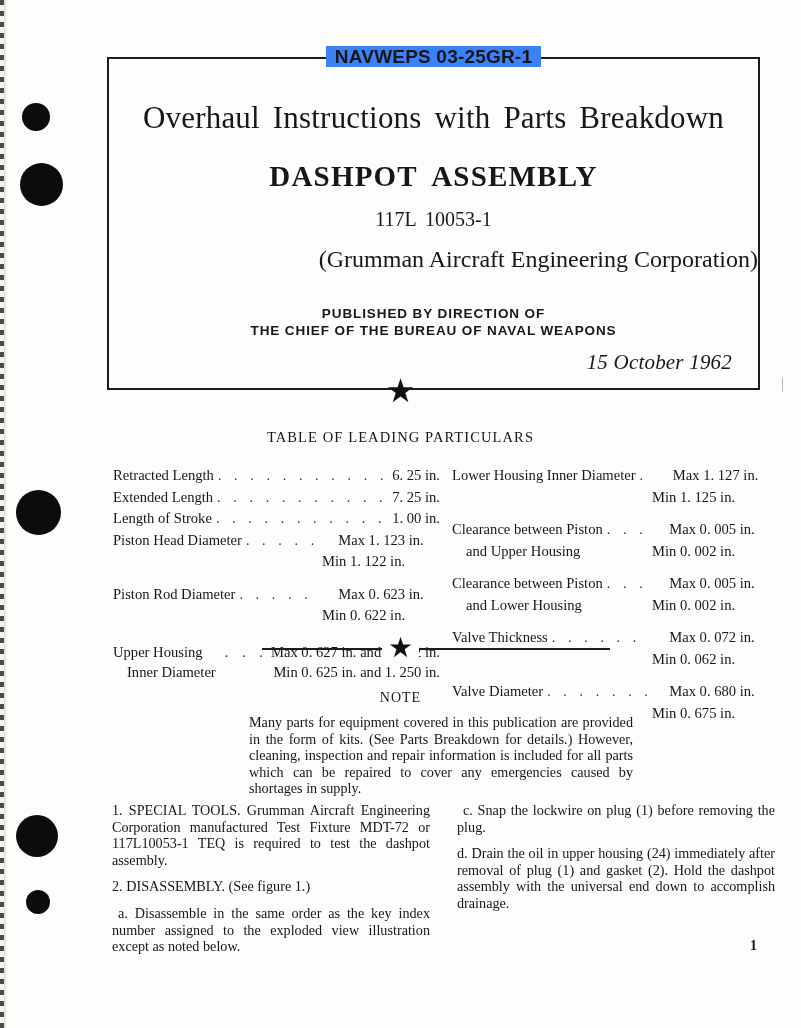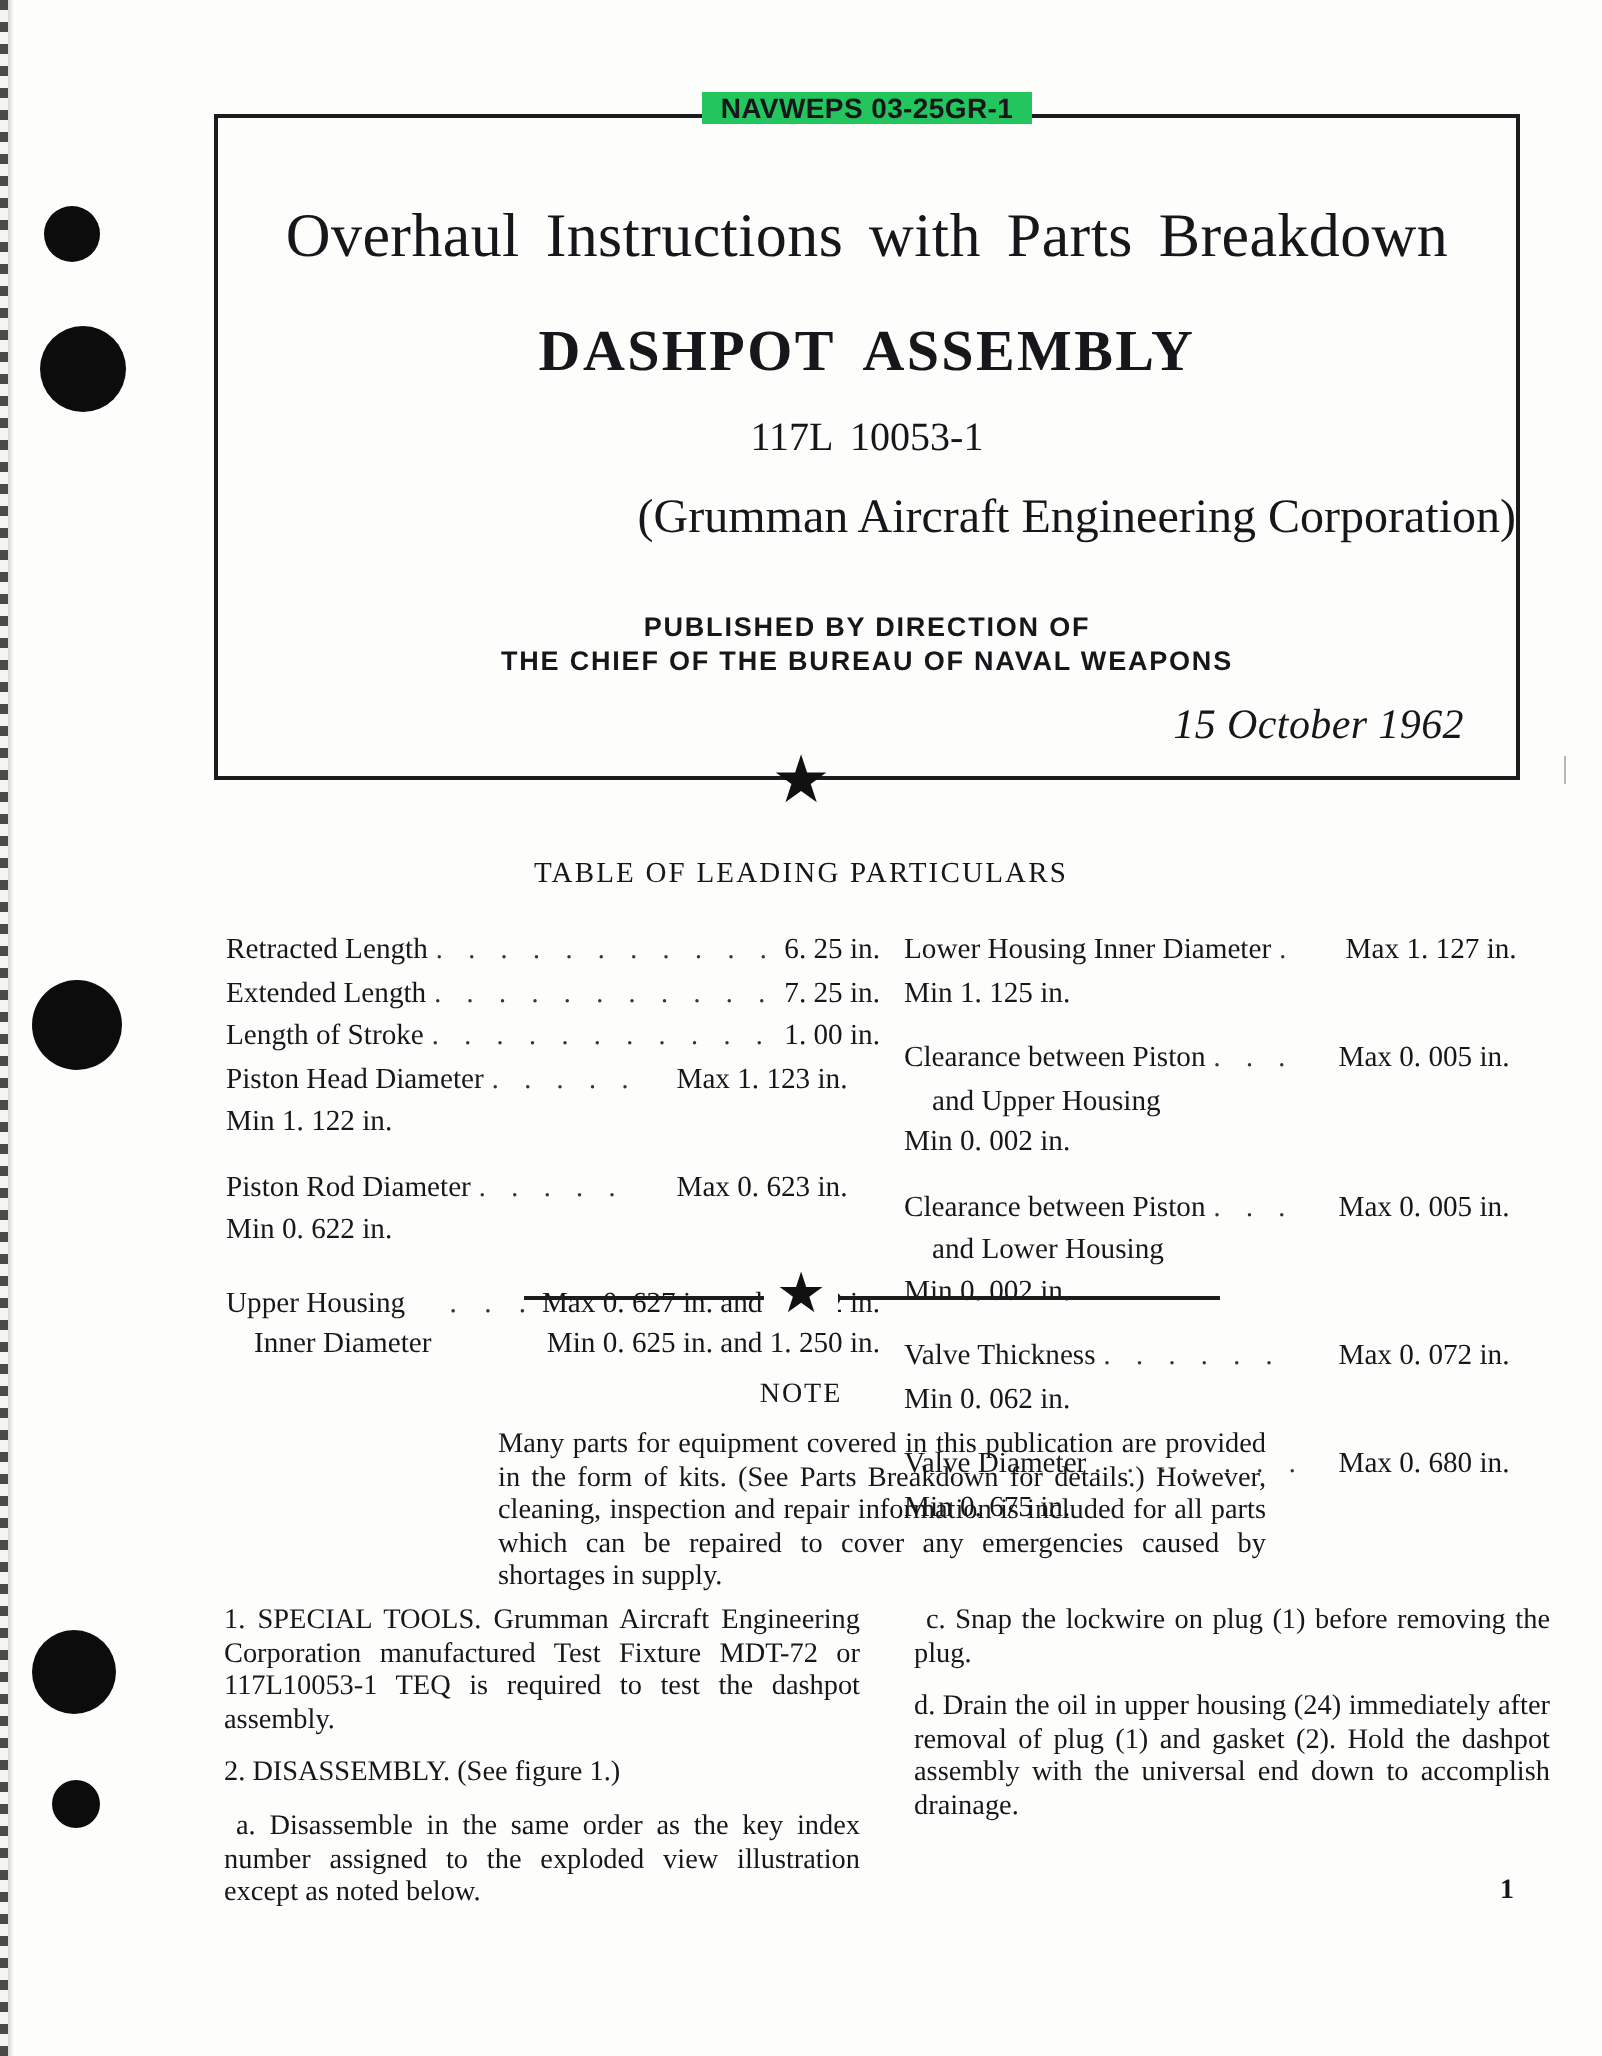"NAVWEPS 03-25GR-1" .doc-number-wrap span { background: #22c55e -> #3b82f6; font-size: 14px -> 19px }
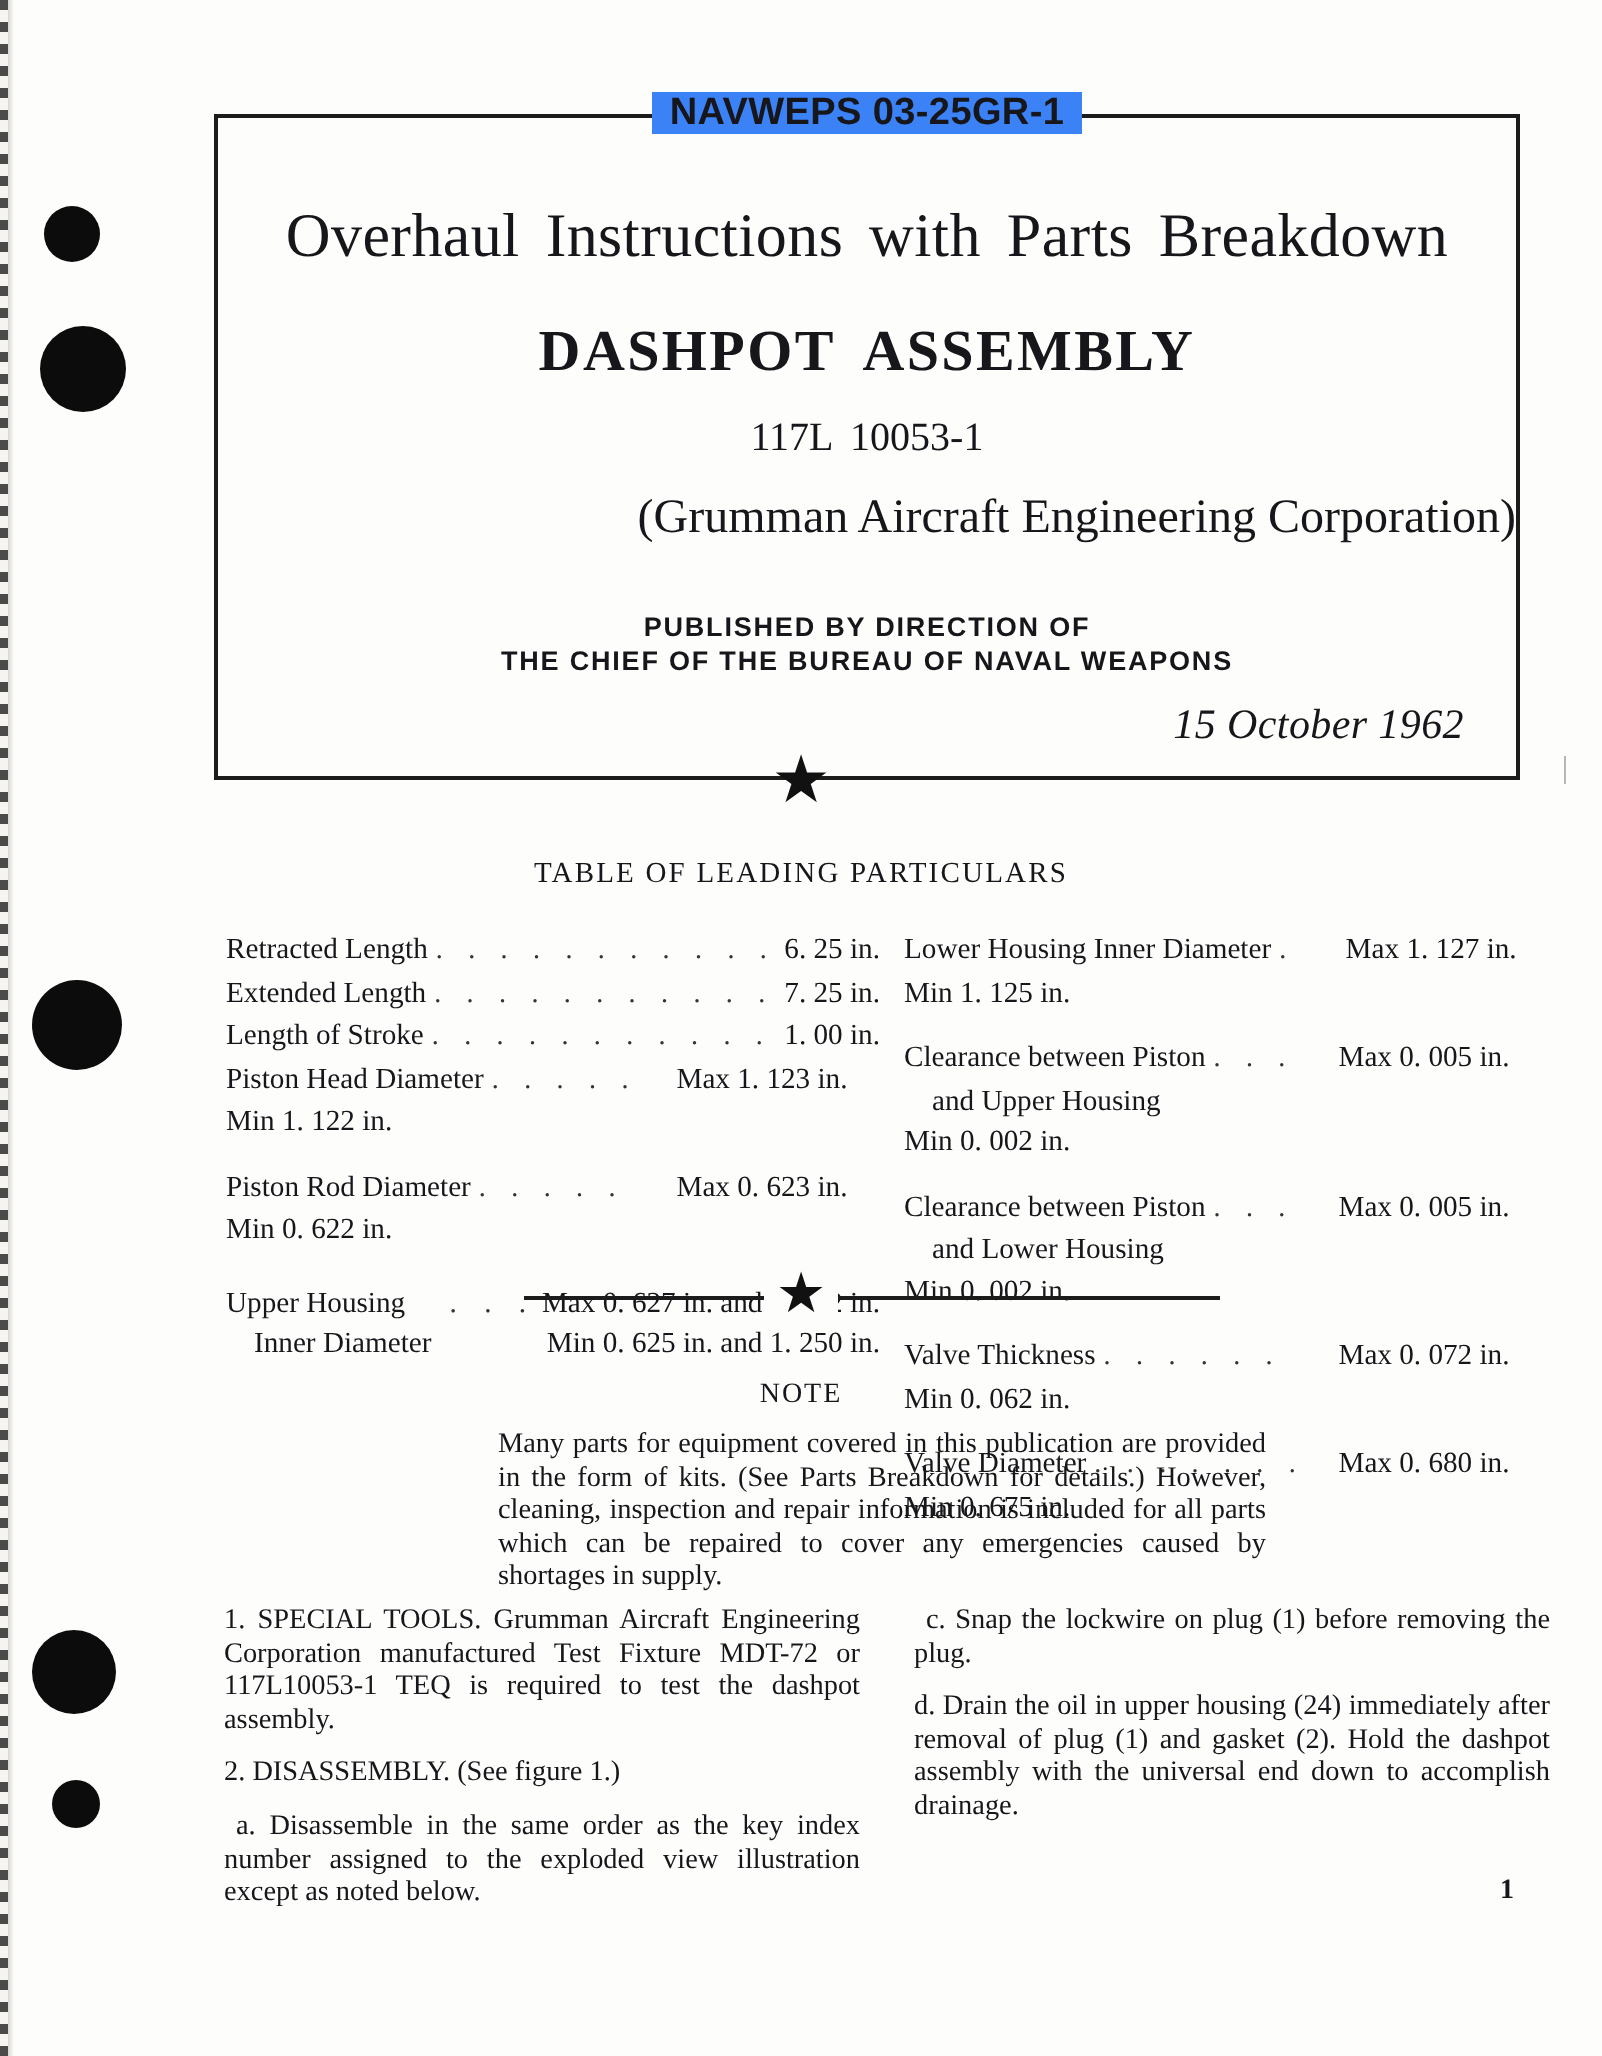"Min 1. 125 in." .subrow { flex-direction: column -> none }
